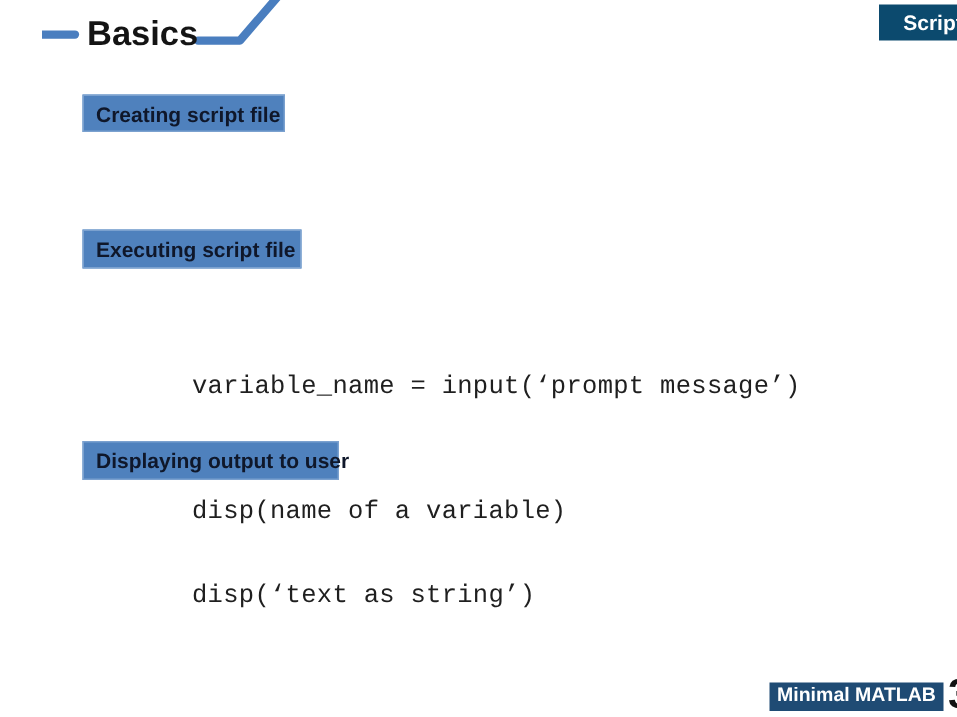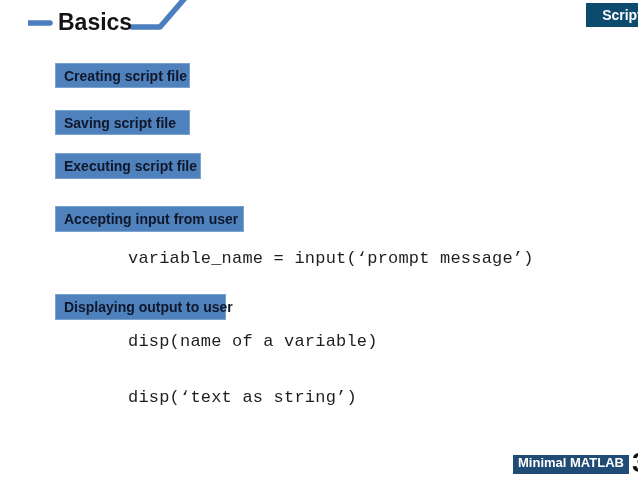"Saving script file" div.topic-box { html: <div> <span>Saving script file</span> </div> -> none }
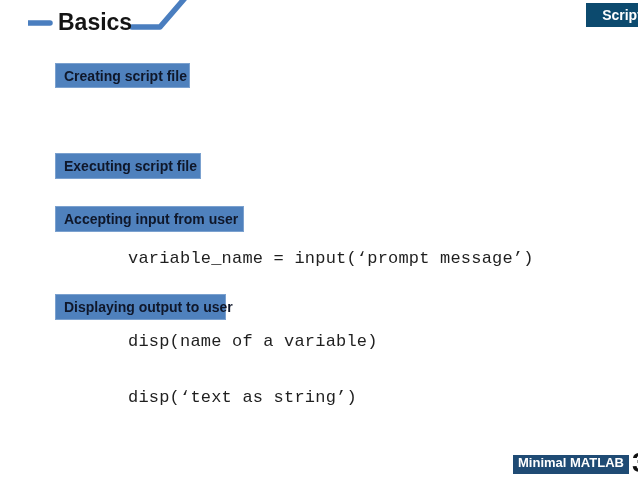"Accepting input from user" div.topic-box { html: <div> <span>Accepting input from user</span> </div> -> none }
